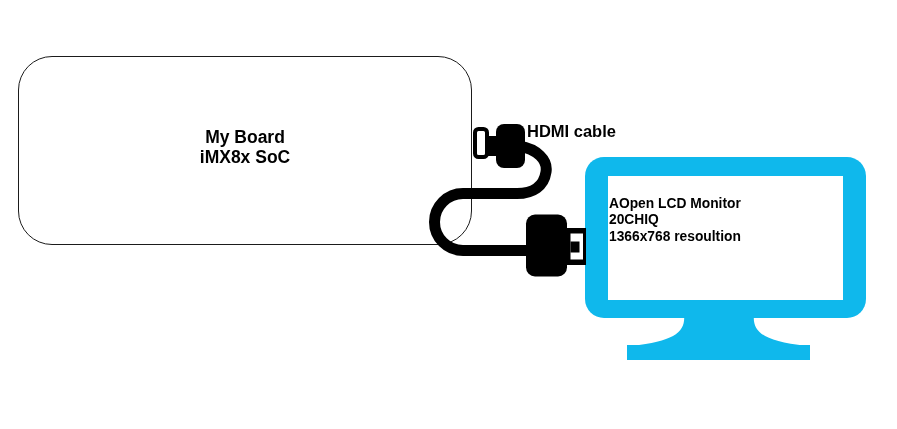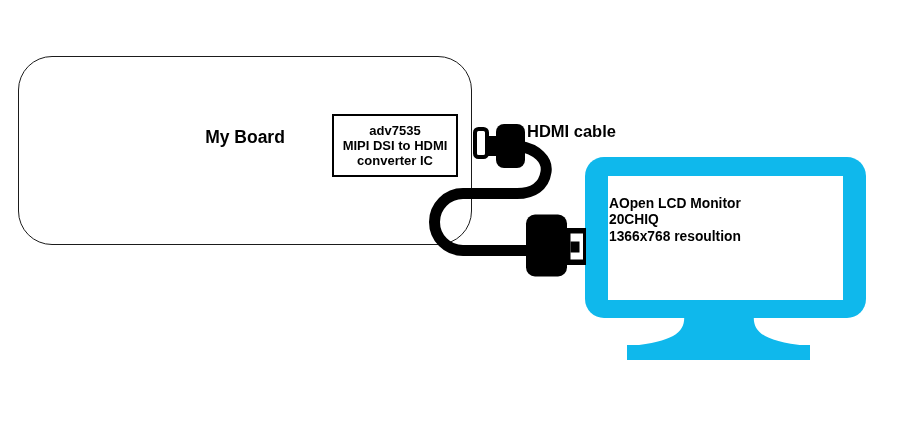"adv7535" div.converter-box { html: <div> <div>adv7535</div> <div>MIPI DSI to HDMI</div> <div>converter IC</div> </div> -> none }
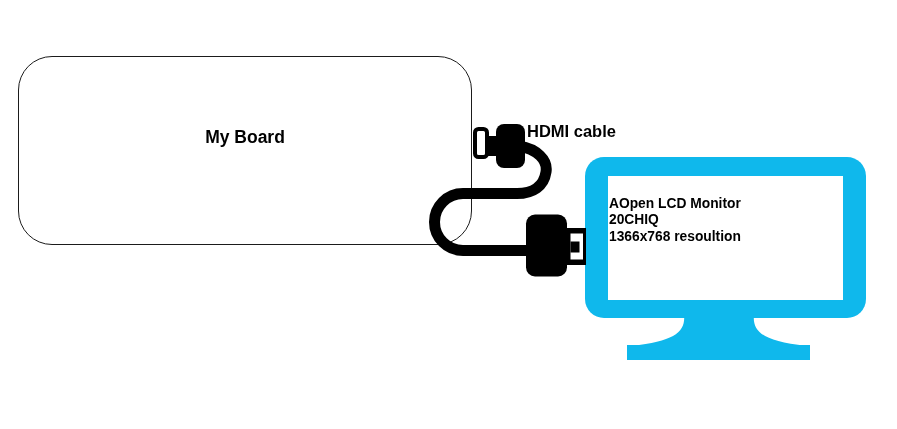"iMX8x SoC" div { html: none -> <div>iMX8x SoC</div> }
